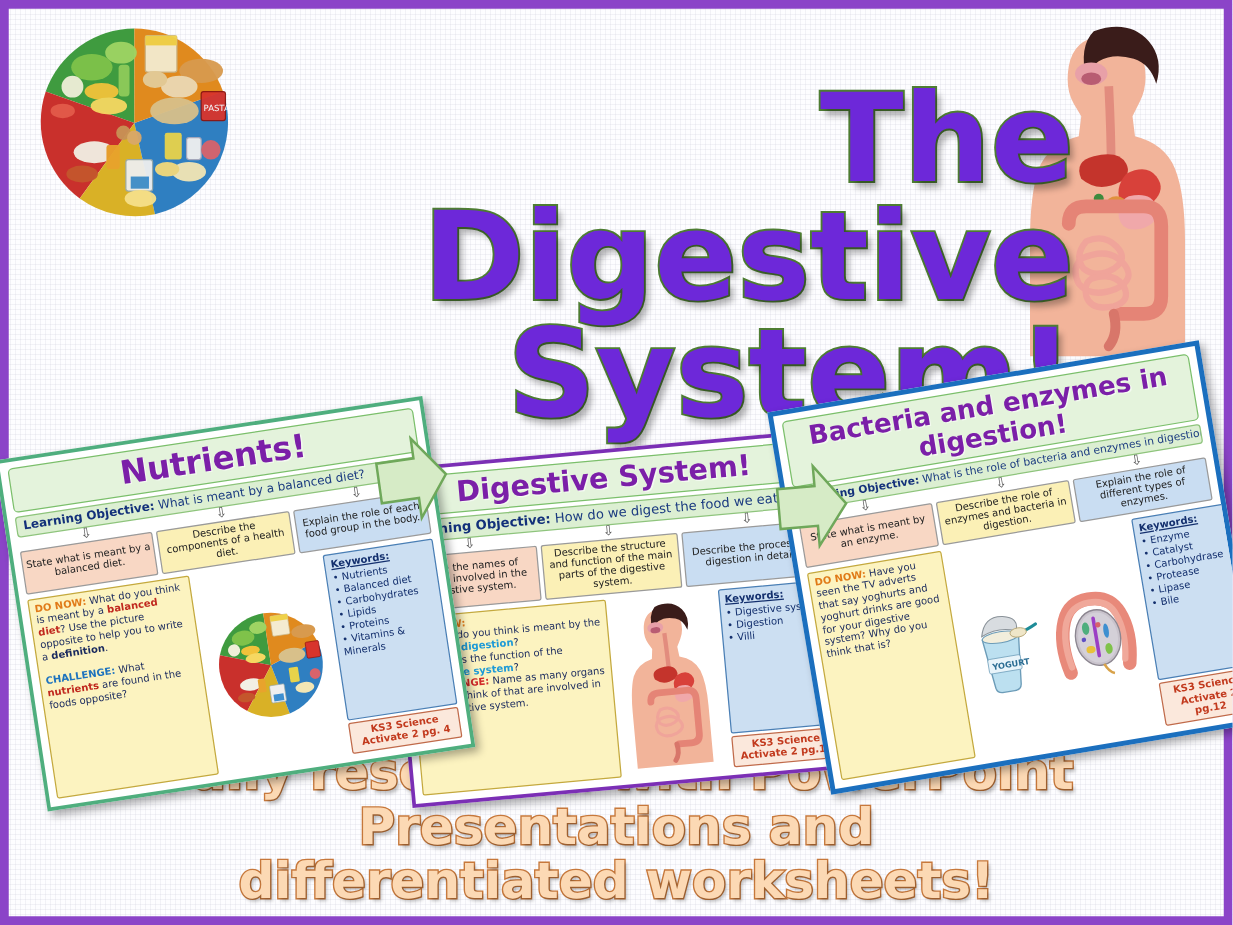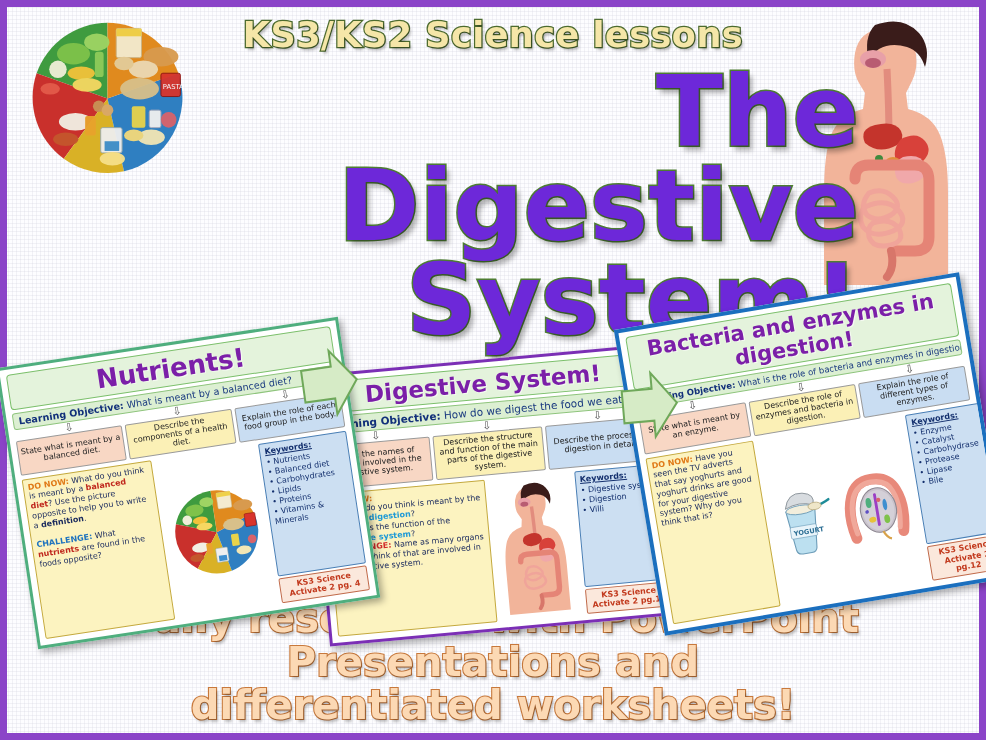"KS3/KS2 Science lessons" div.kicker { html: <div>KS3/KS2 Science lessons</div> -> none }
